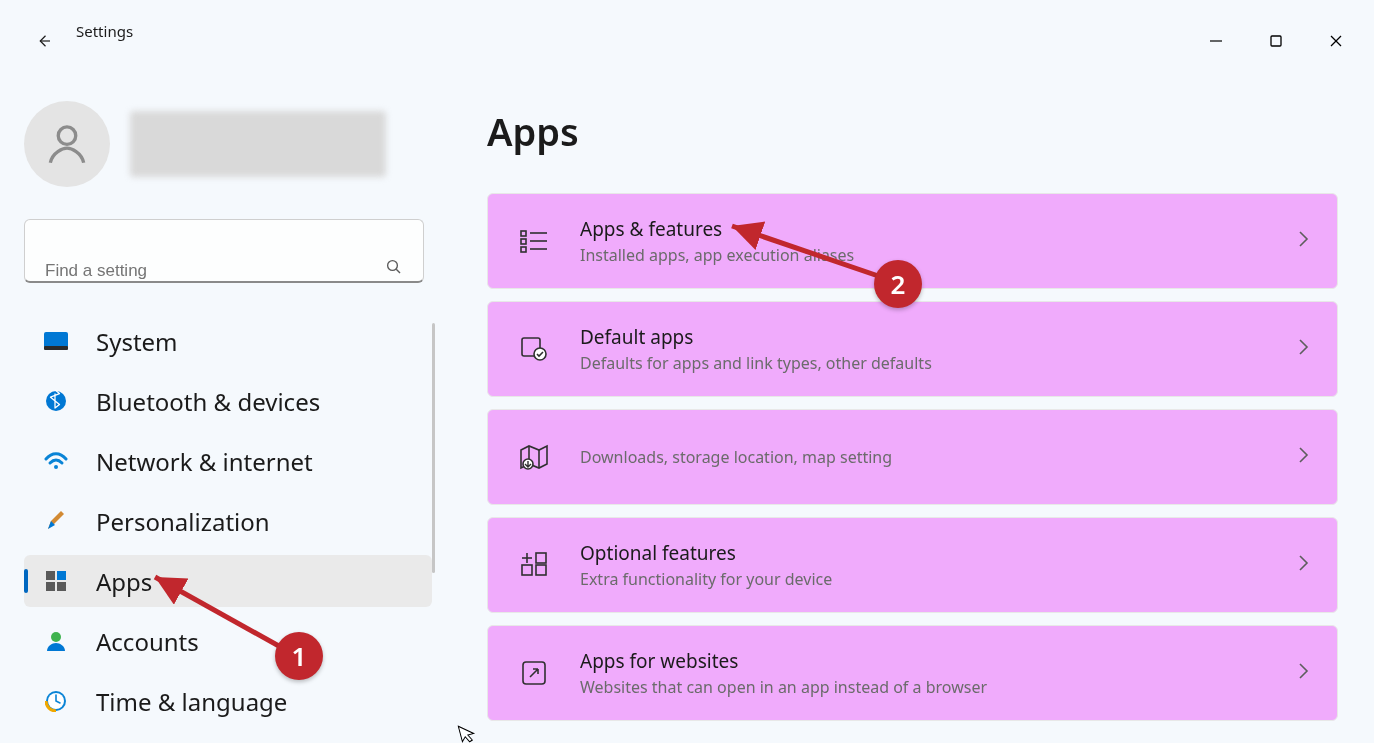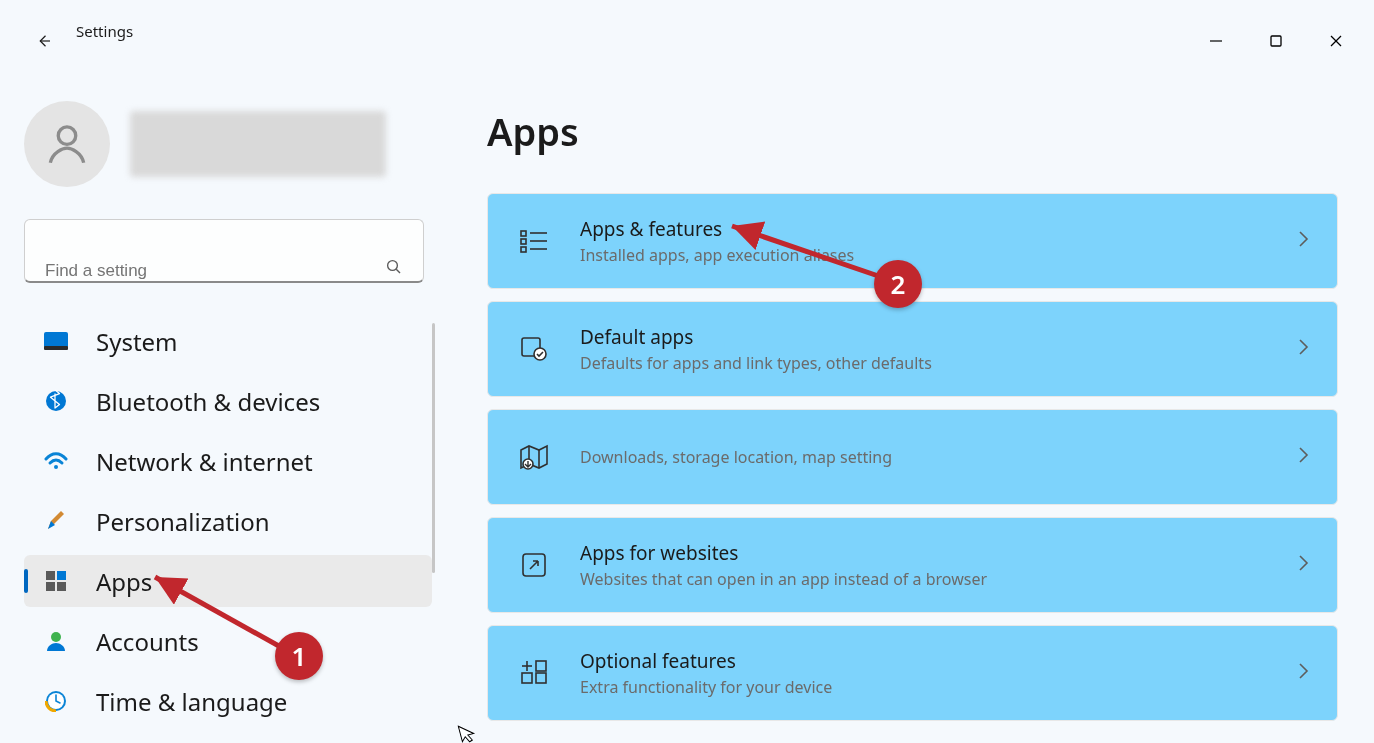"Apps & features" .card { background: #7dd3fc -> #f0abfc }
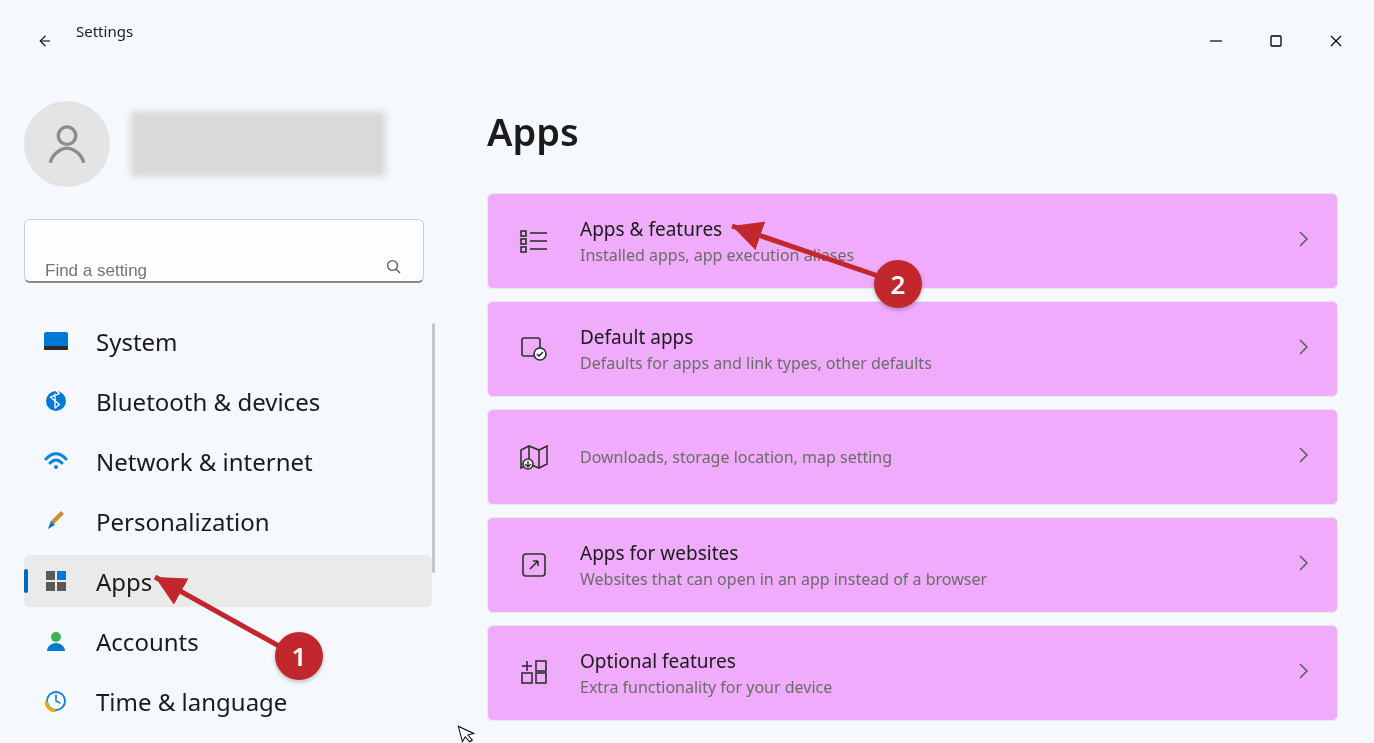"Apps for websites" div.card { order: before "Optional features" -> after "Optional features" }
